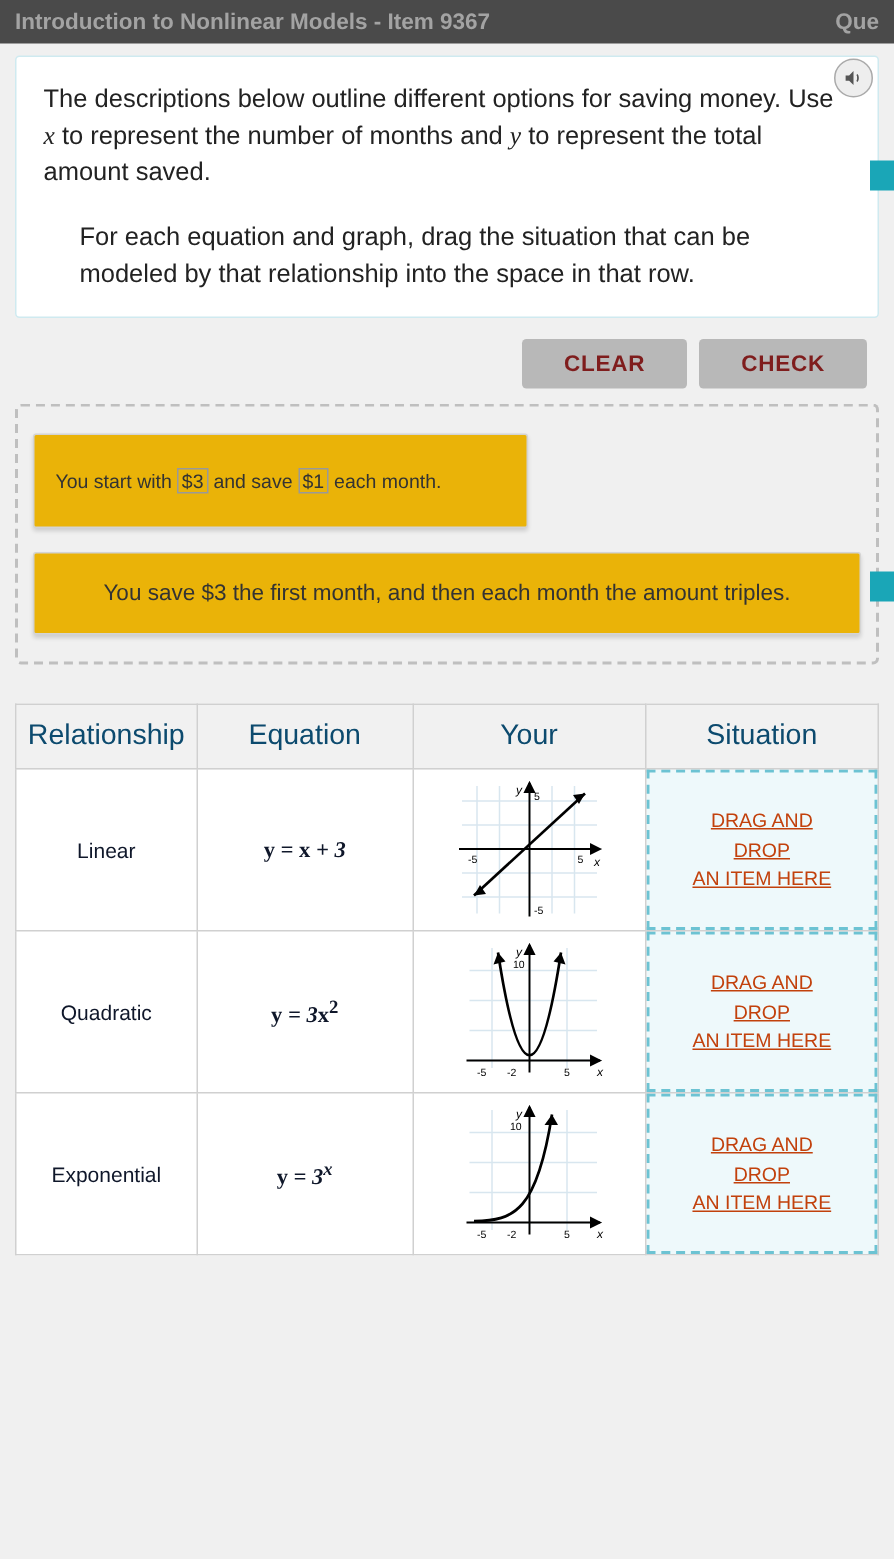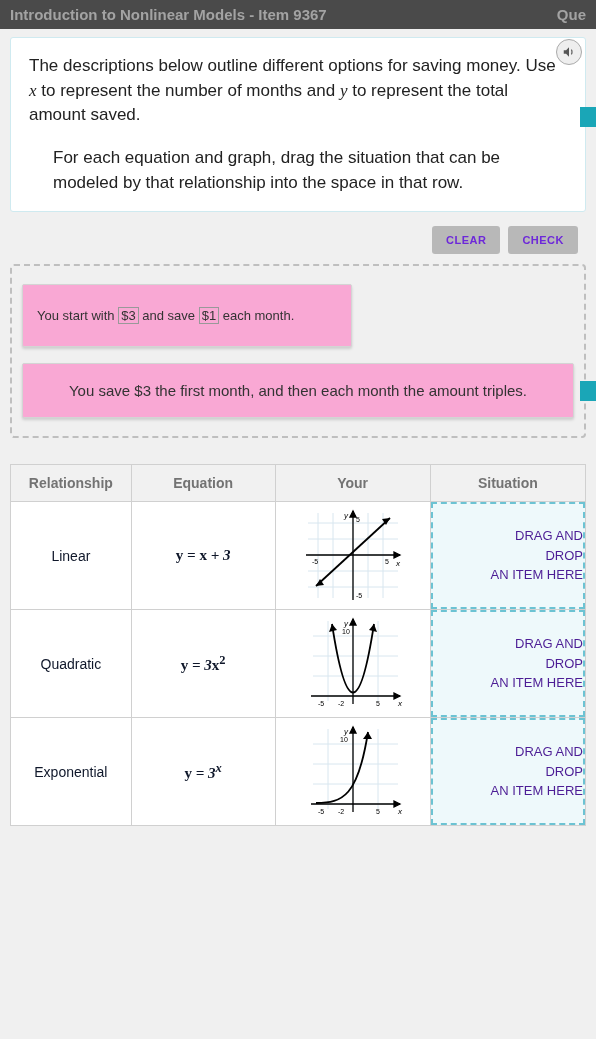"CLEAR" .action-btn { color: #6d28d9 -> #7f1d1d; font-size: 11px -> 15px; padding: 8px 14px -> 8px 28px }
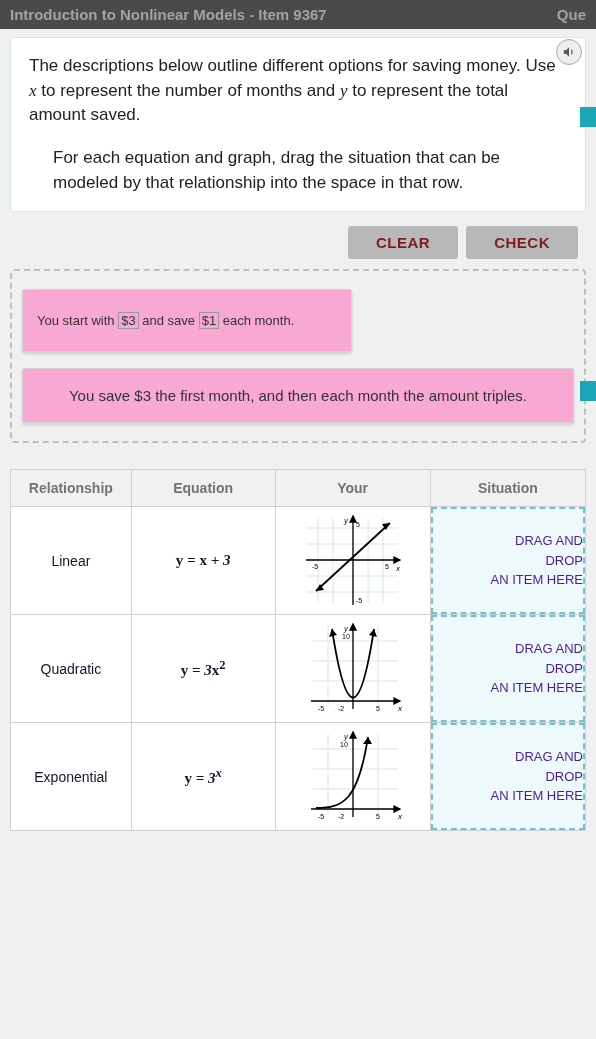"You start with $3 and" .drag-card { background: #f9a8d4 -> #eab308 }
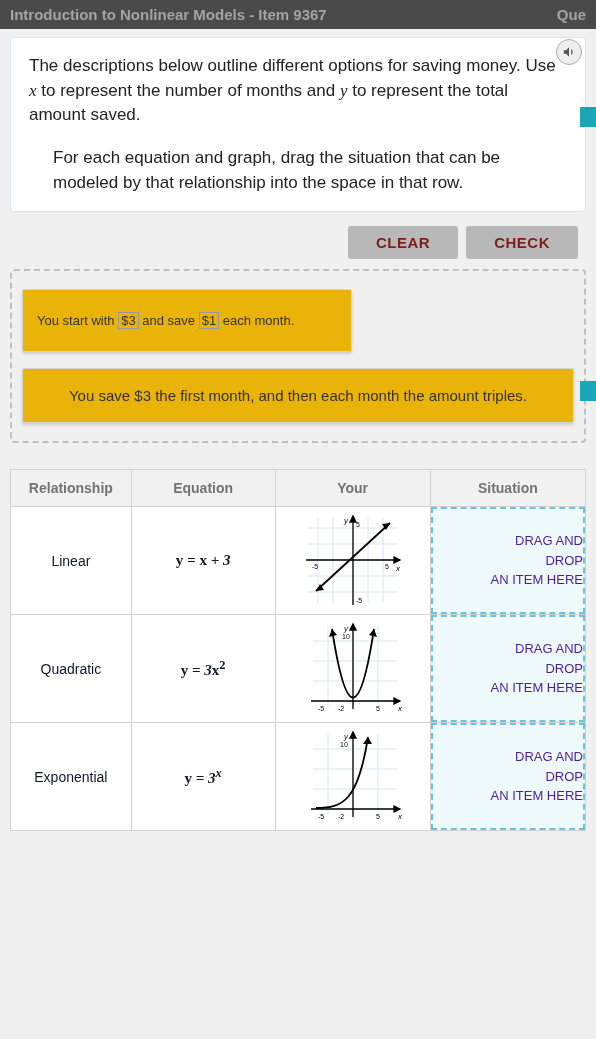"Relationship" .rel-table th { color: #737373 -> #0c4a6e; font-size: 14px -> 19px; font-weight: bold -> normal }
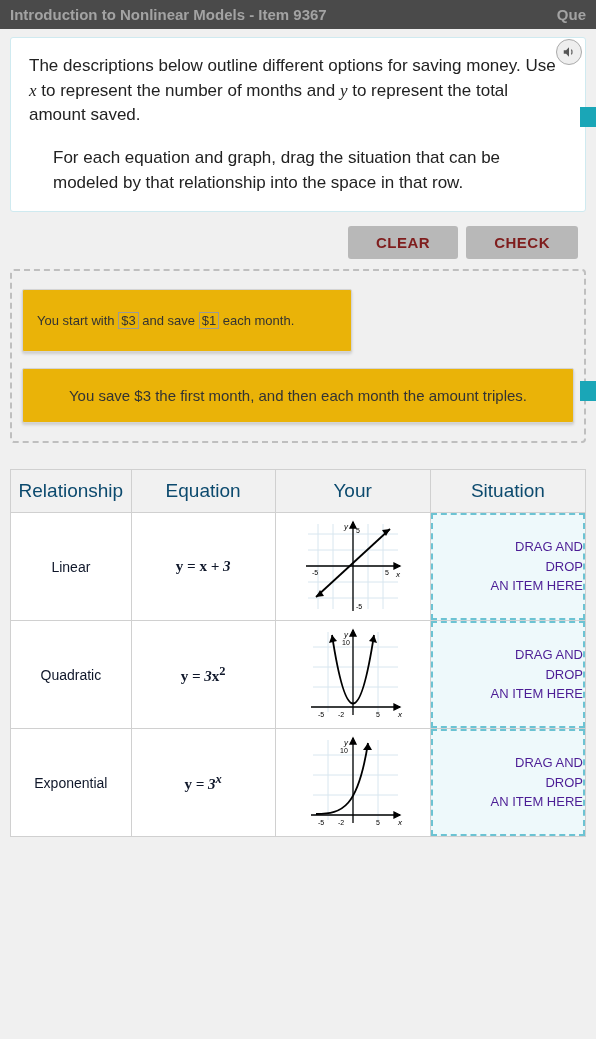"DRAG AND" .drop-zone { align-items: flex-end -> center; color: #4c1d95 -> #c2410c; text-decoration: none -> underline }
